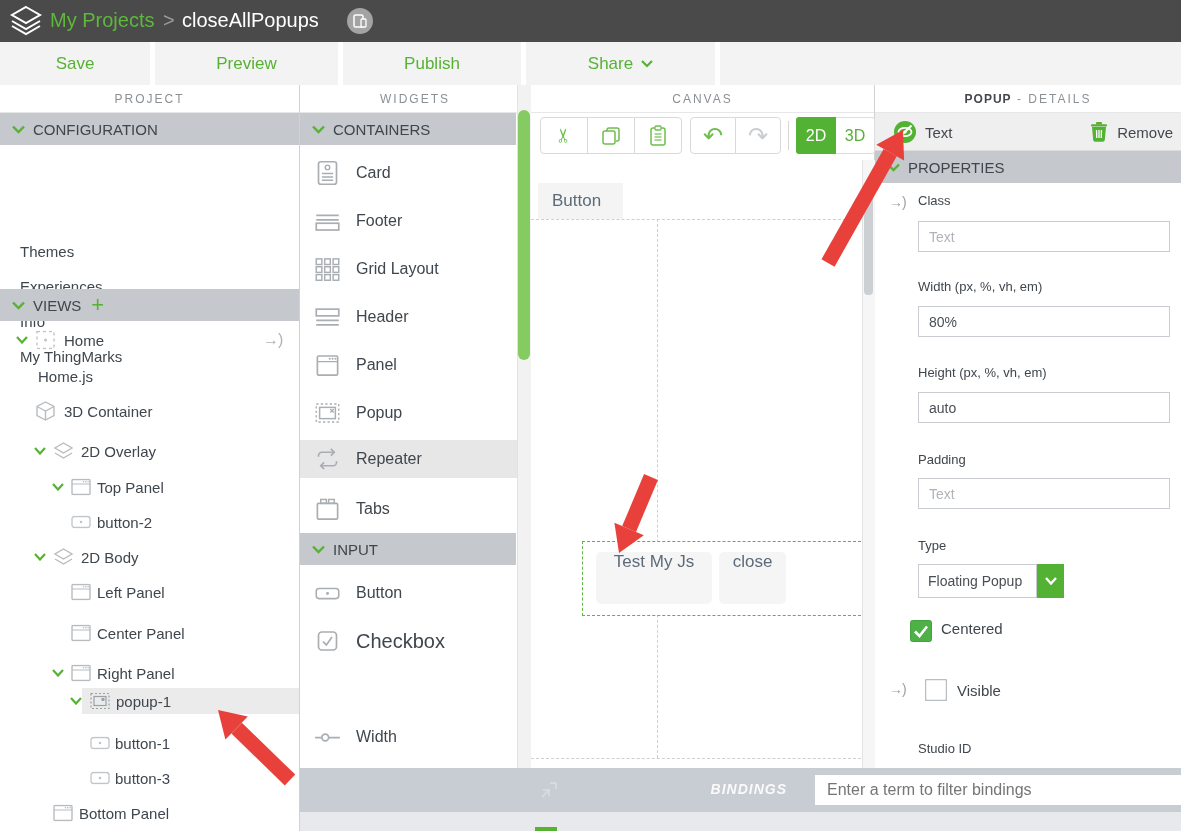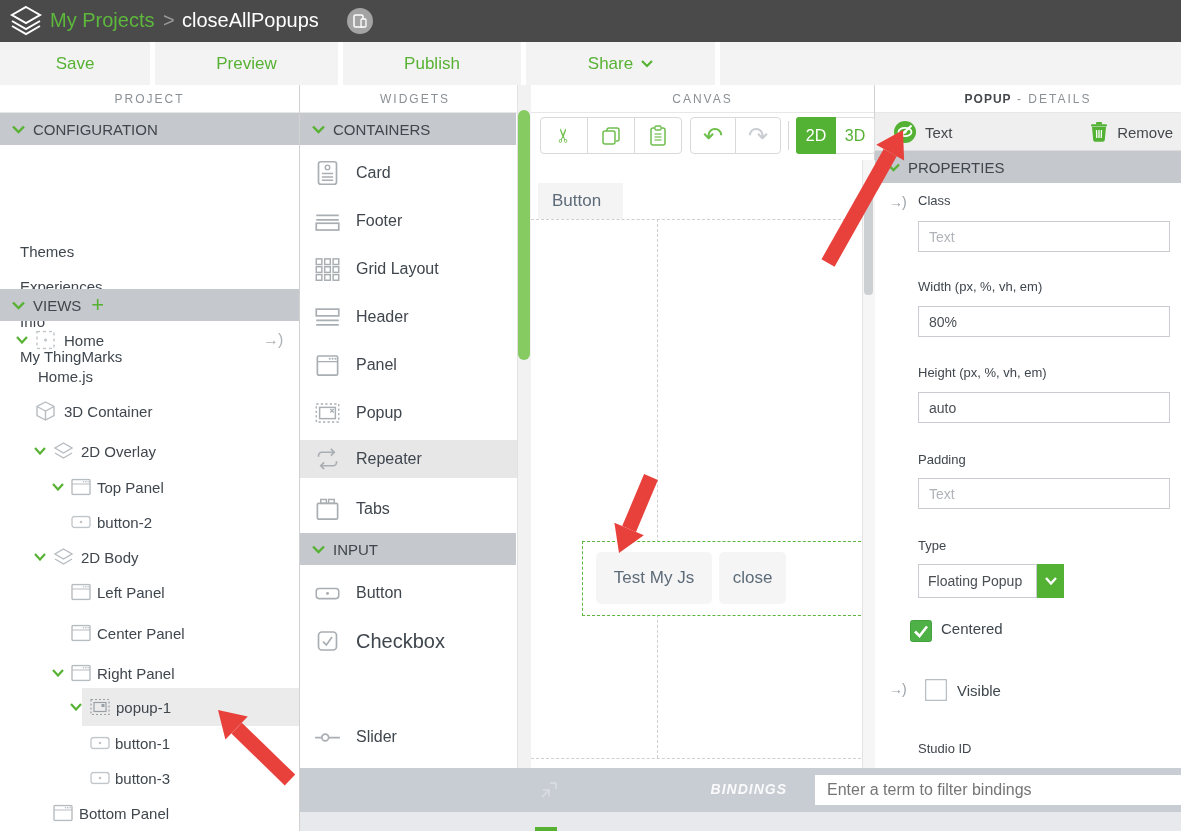"Test My Js" .cv-btn { align-items: center -> none }
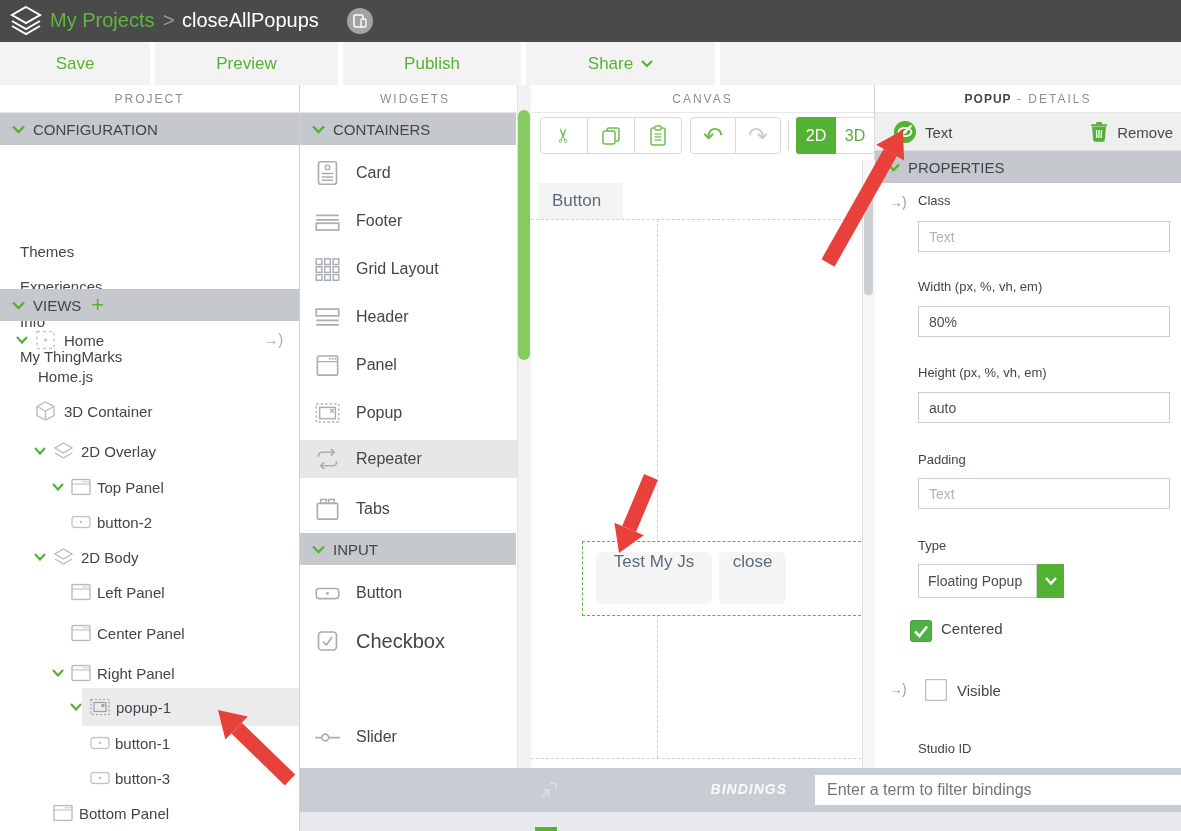"popup-1" div.row { height: 38px -> 26px }
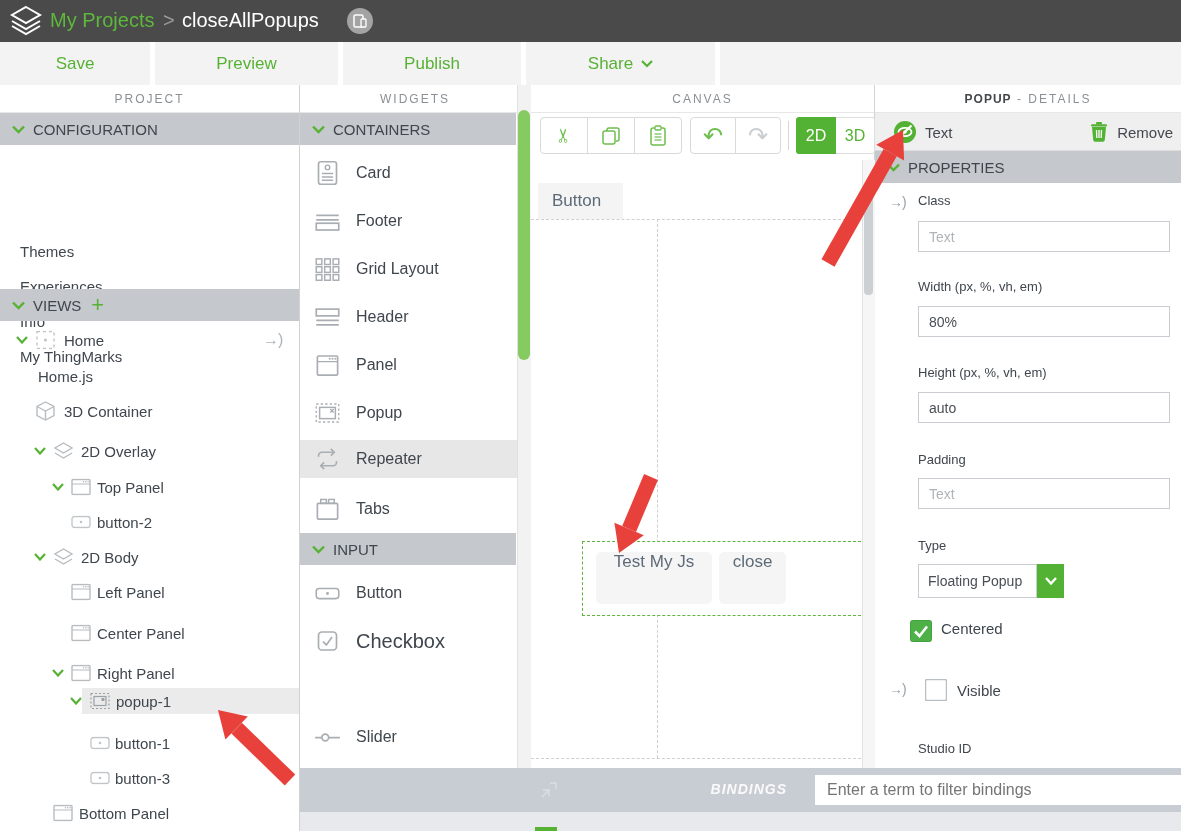"Slider" span.rlbl { text: Slider -> Width }
